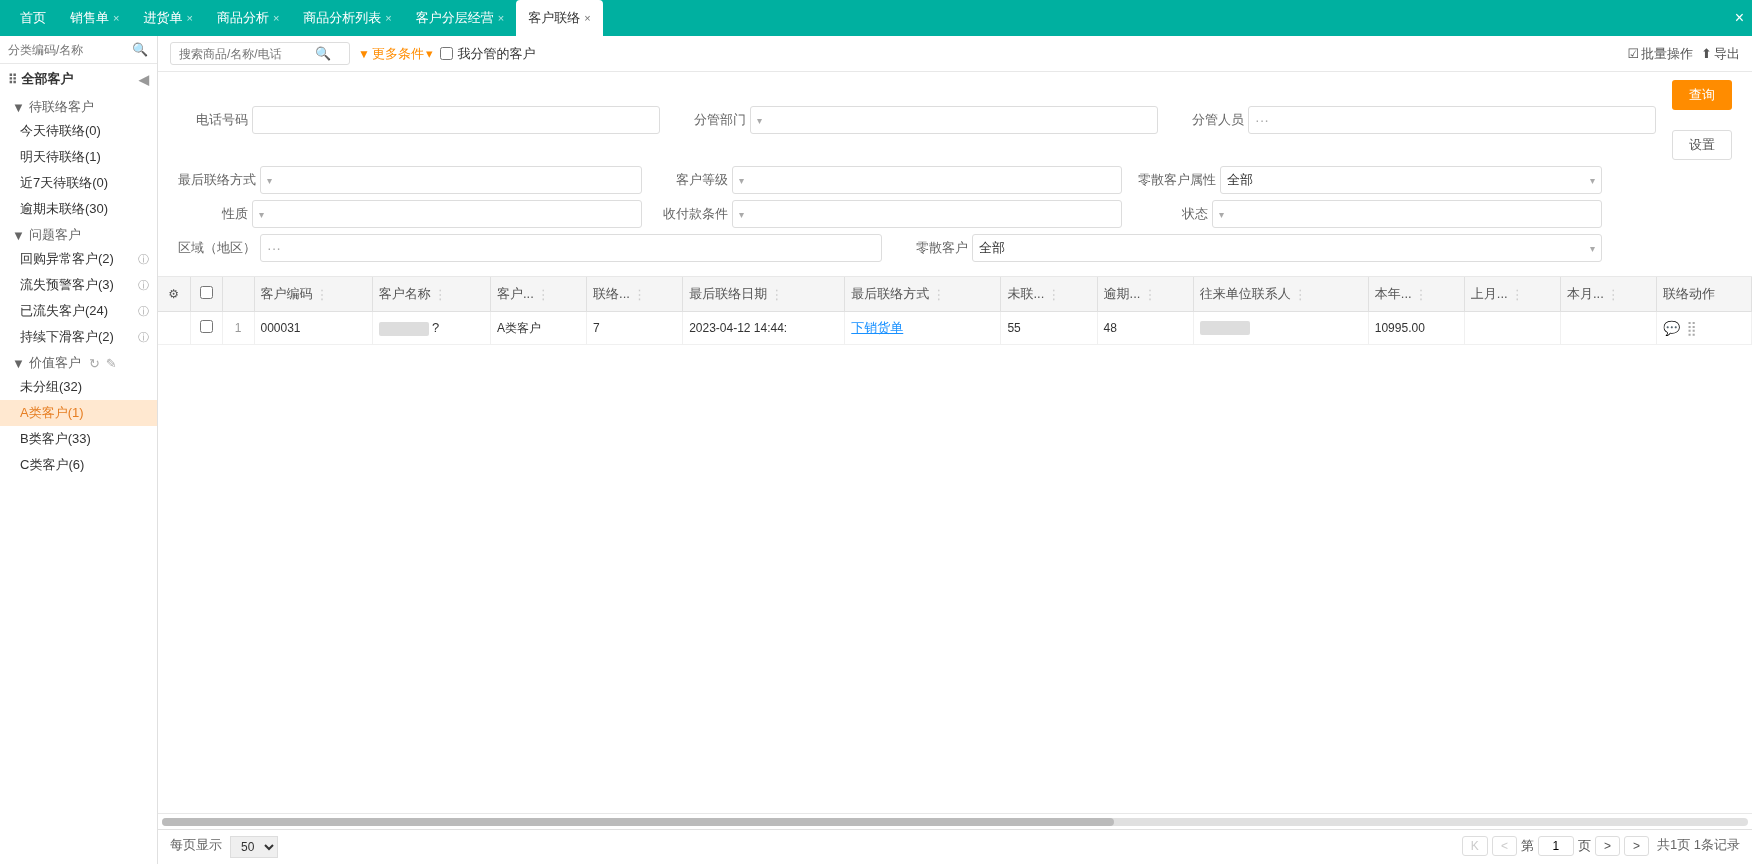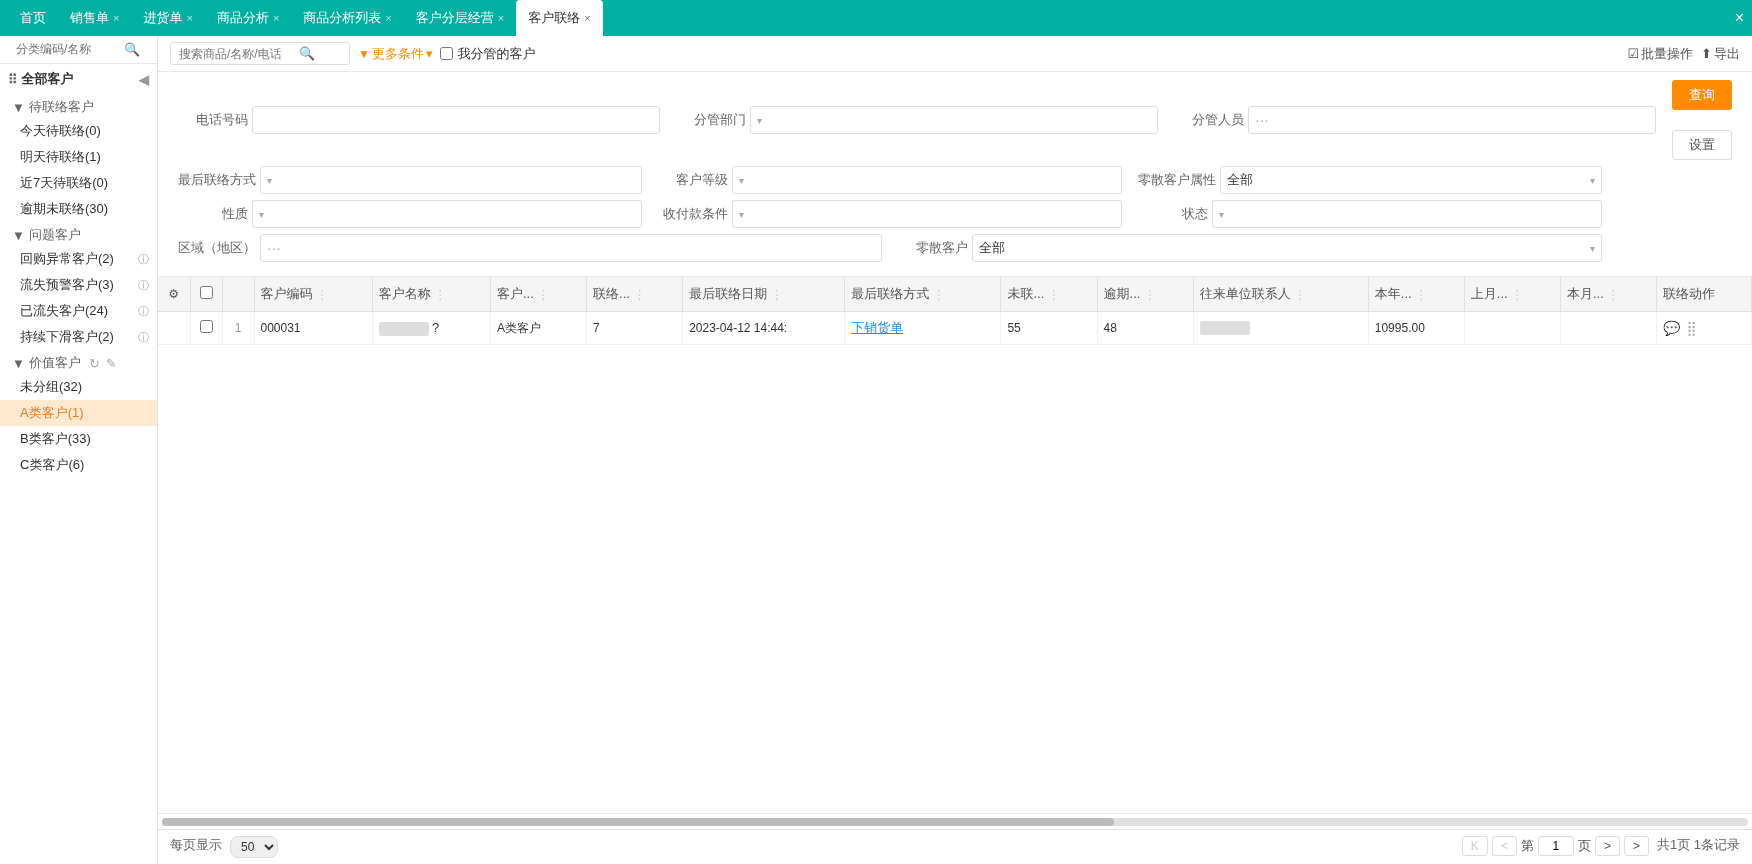"分类编码/名称" .sidebar-search { align-items: flex-start -> center; padding: 6px 16px -> 6px 8px }
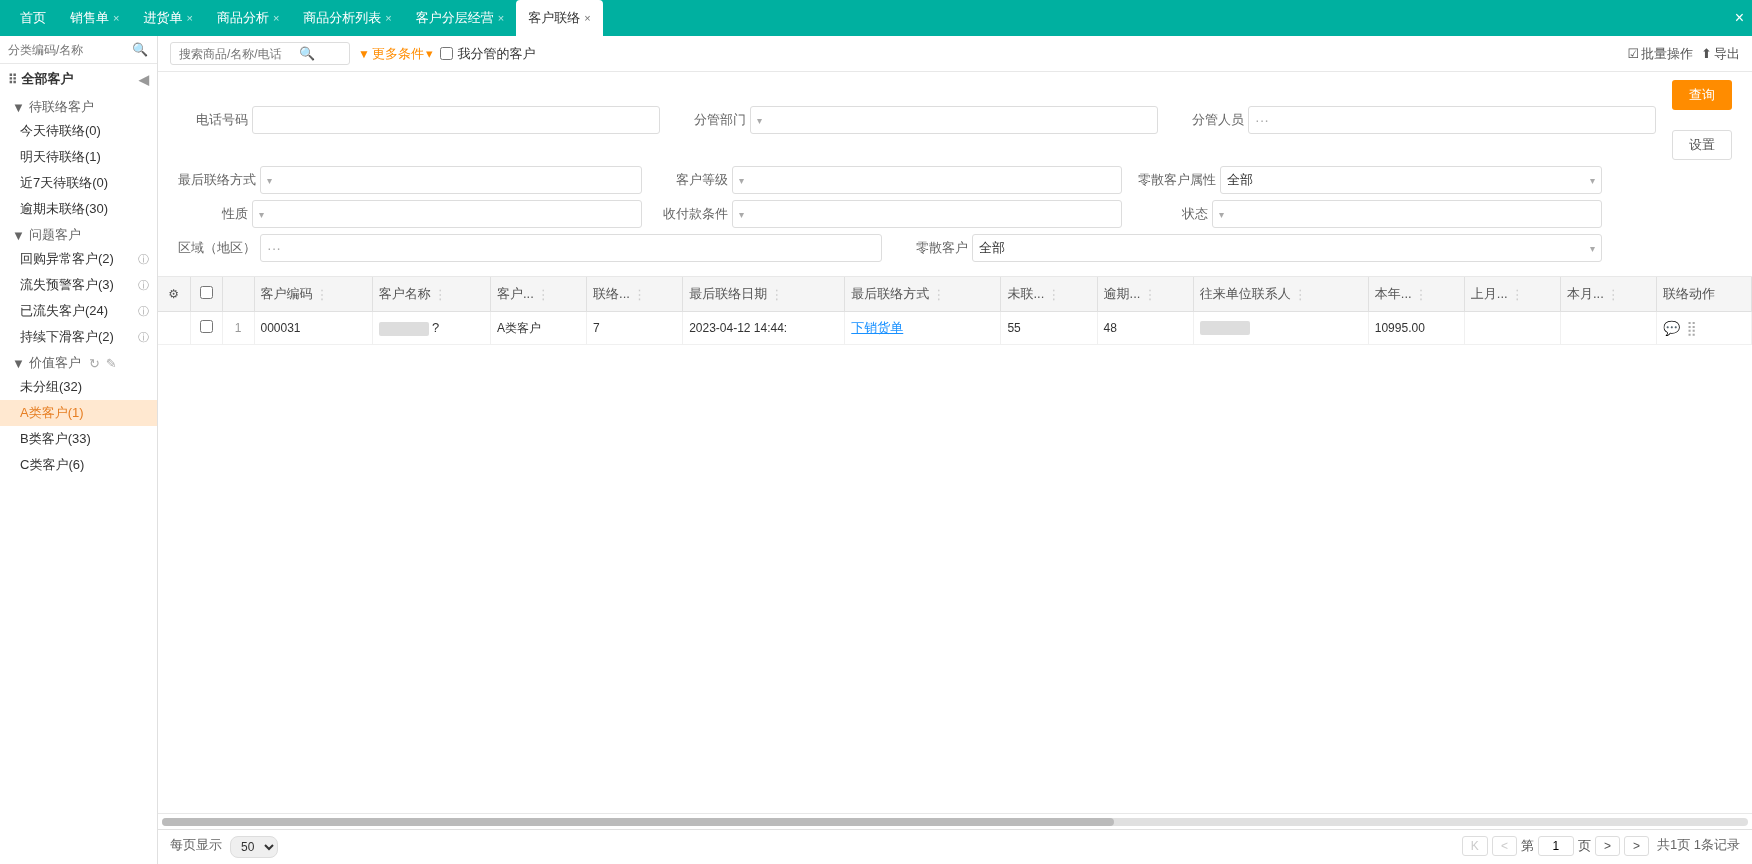"搜索商品/名称/电话" .filter-search { gap: 0 -> 16px }
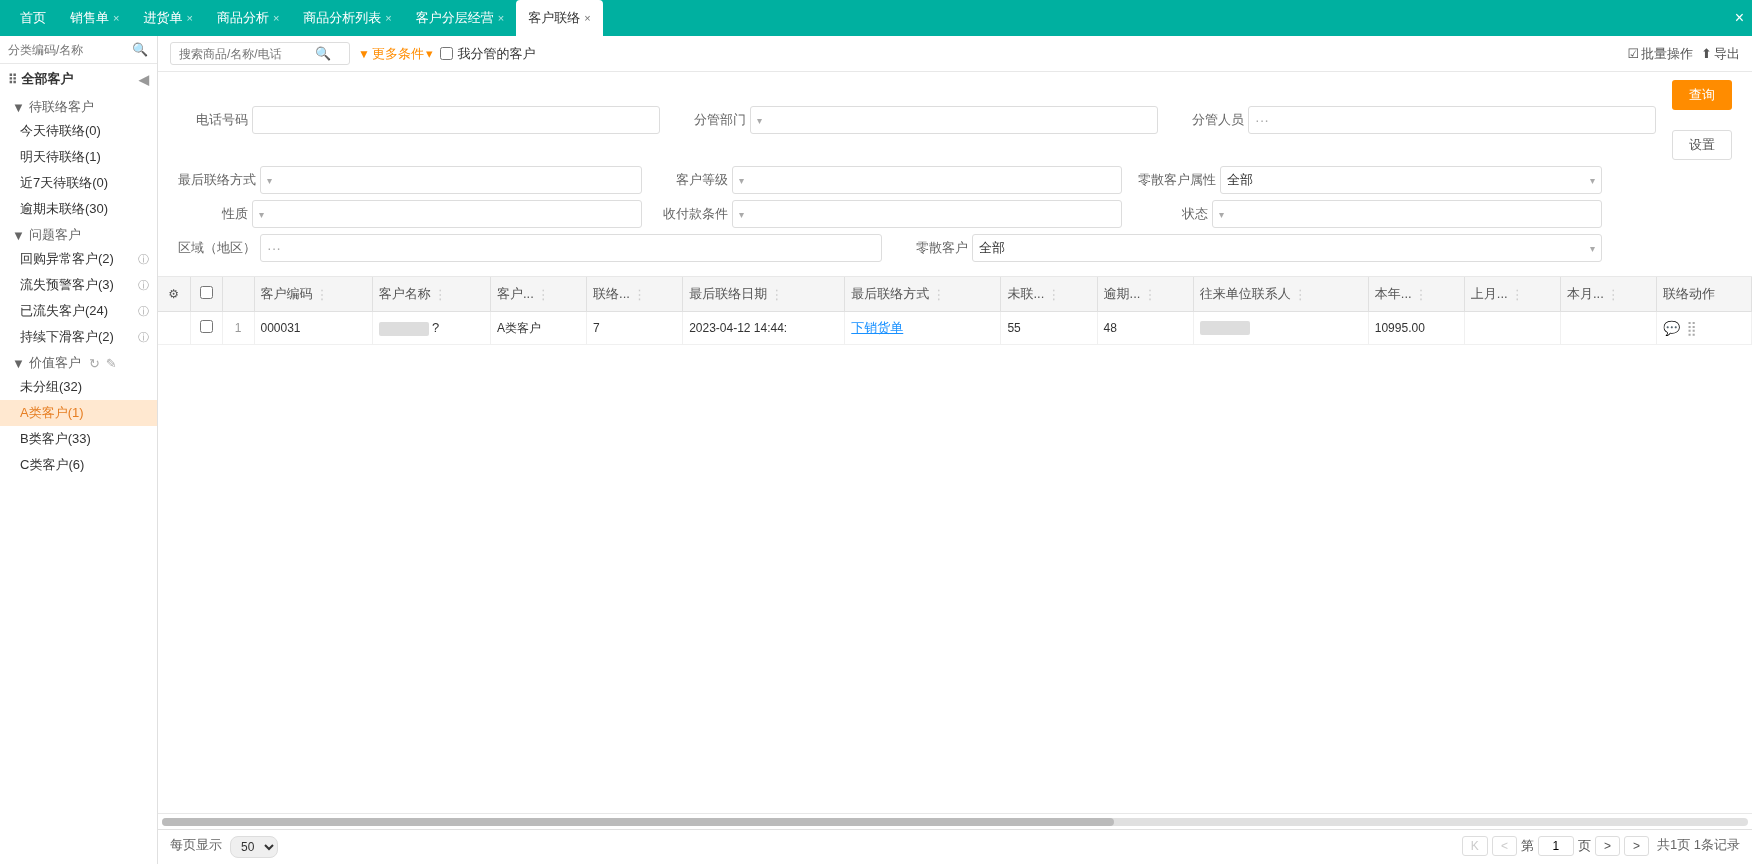"50" .page-size-select { border-radius: 8px -> 0 }
